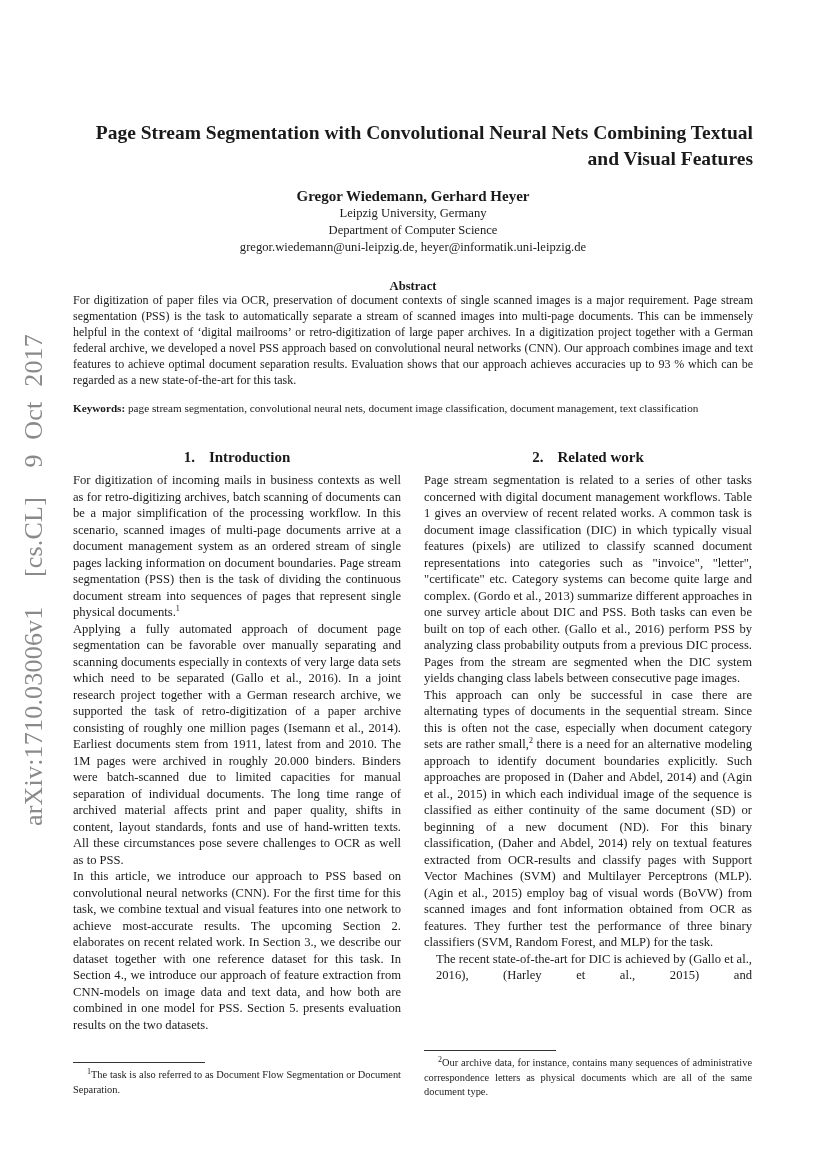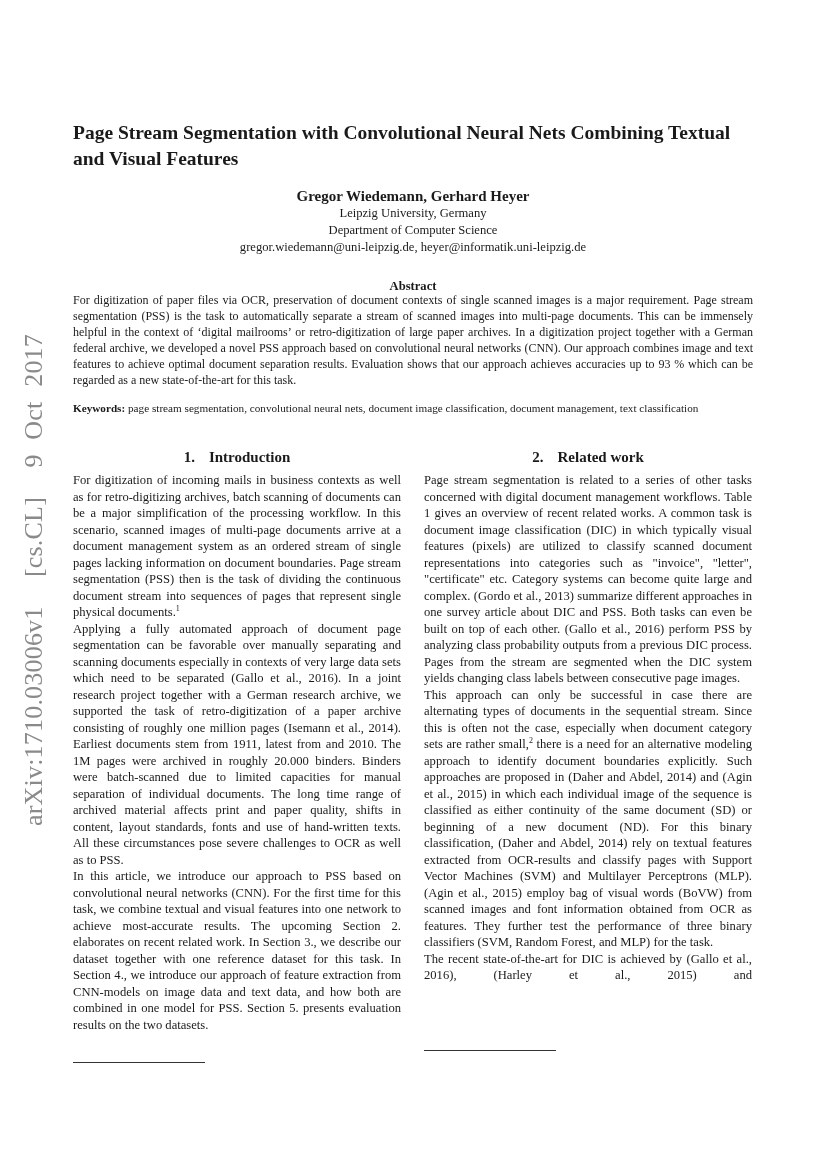"Page Stream Segmentation with" .title { text-align: left -> right }
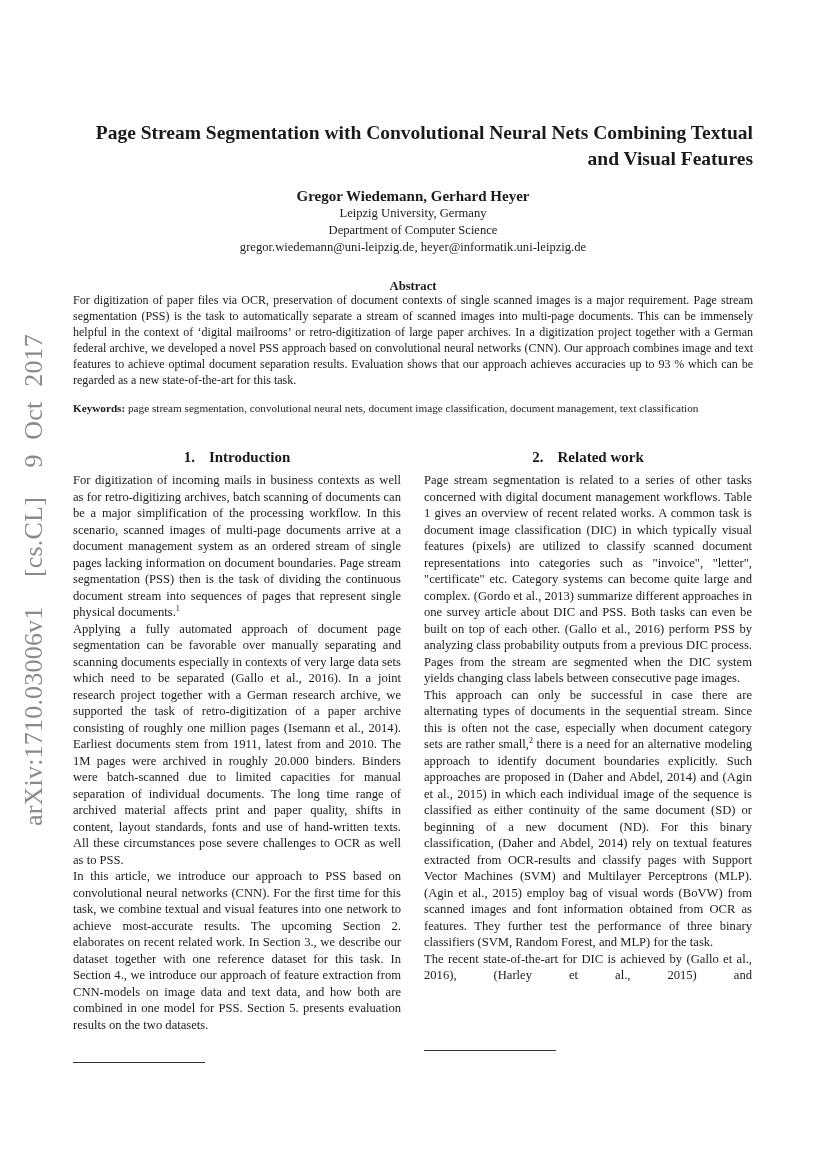"The recent state-of-the-art for DIC" p.para { margin-left: none -> 12px }
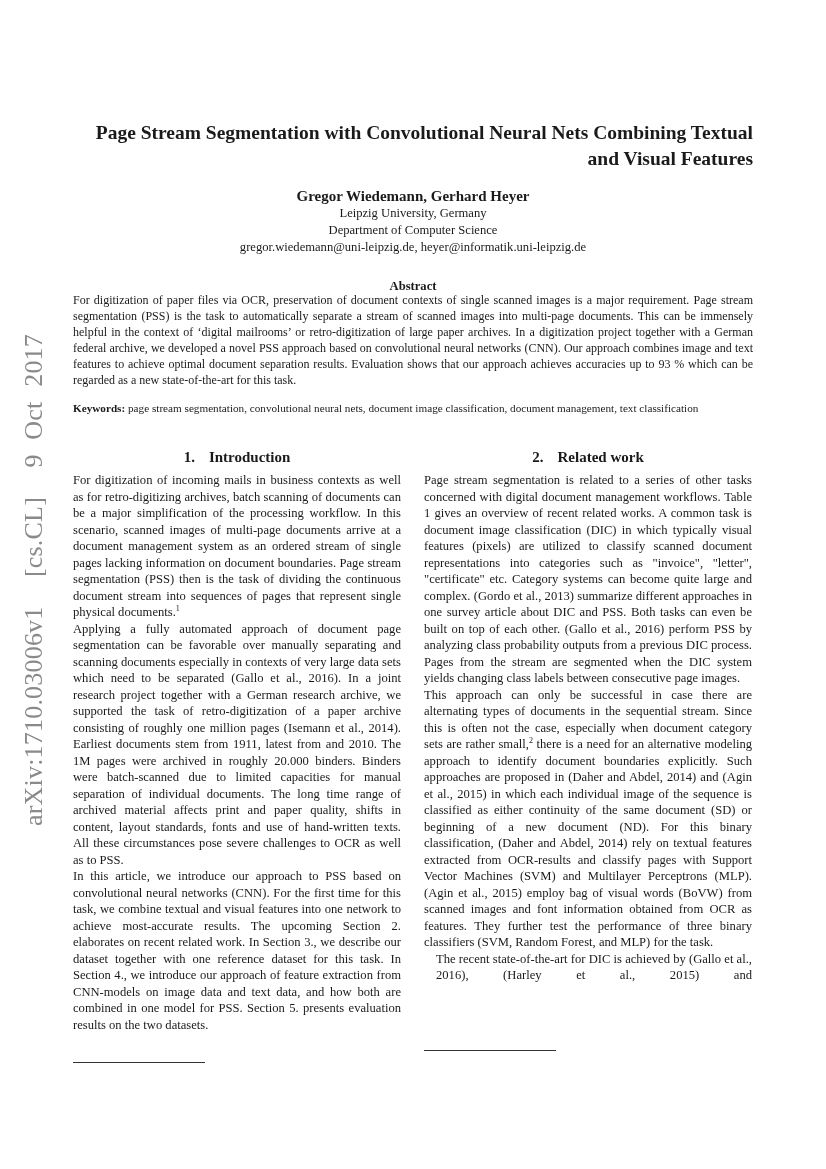"2Our archive data, for instance," p.fn-text { html: none -> <p><sup>2</sup><span>Our archive data, for instance, contains many sequences of administrative correspondence letters as physical documents which are all of the same document type.</span></p> }
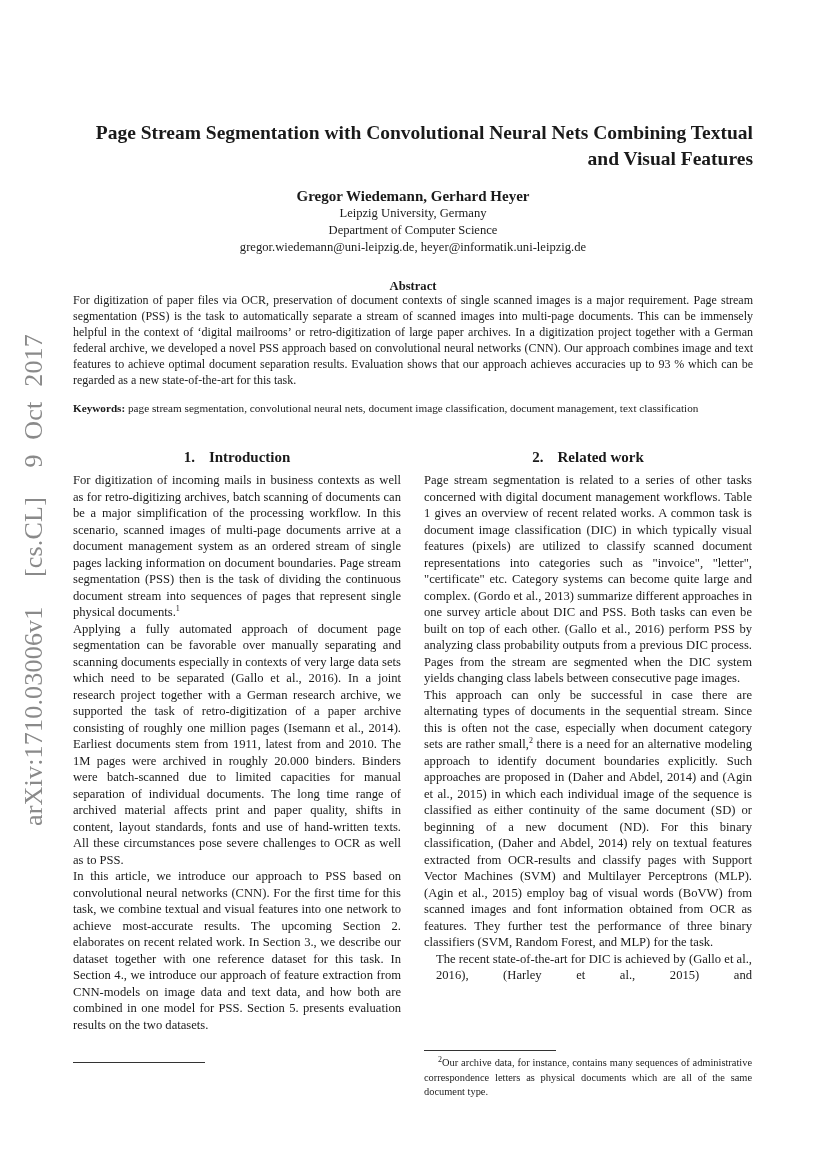"1The task is also referred" p.fn-text { html: none -> <p><sup>1</sup><span>The task is also referred to as Document Flow Segmentation or Document Separation.</span></p> }
